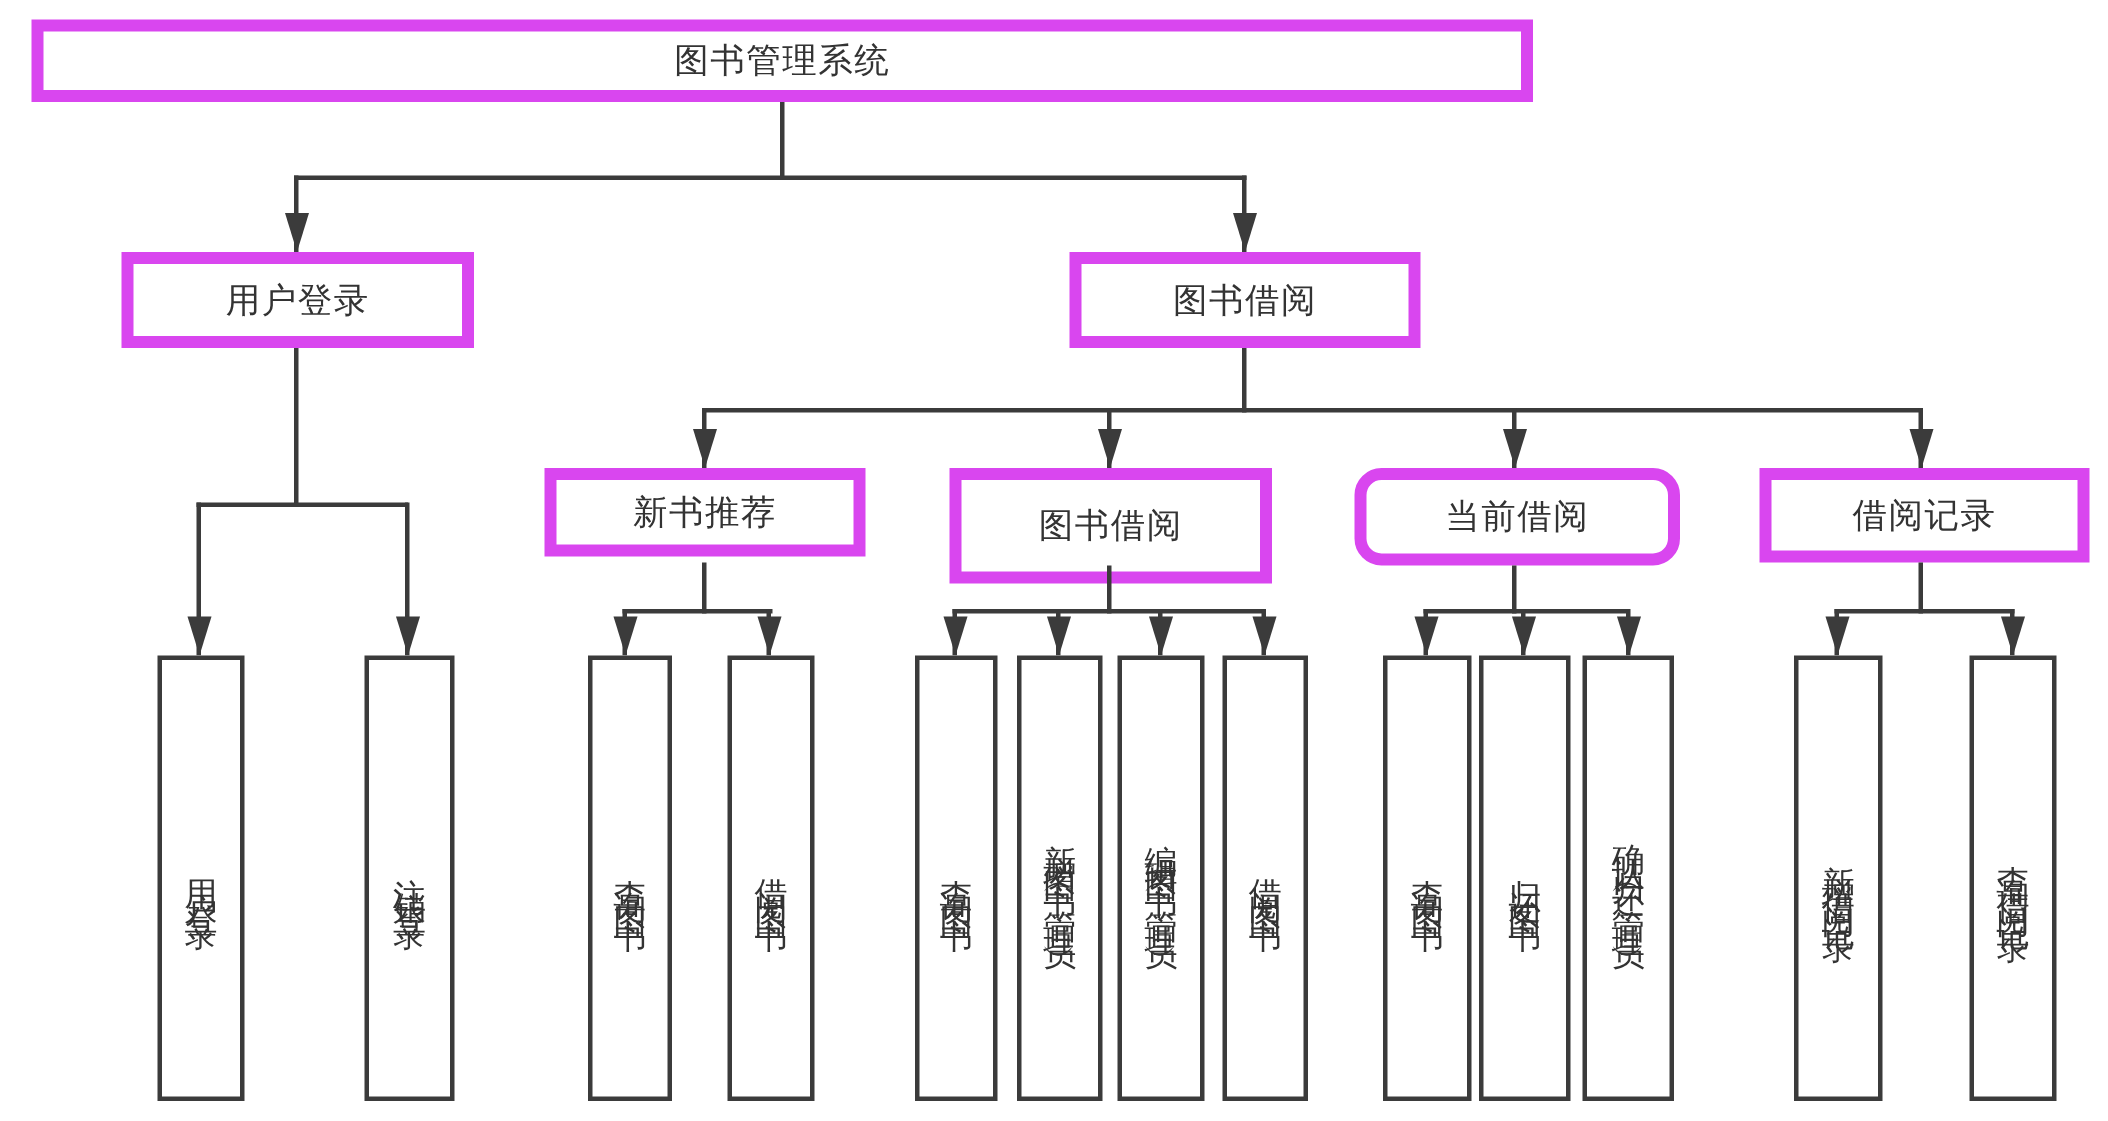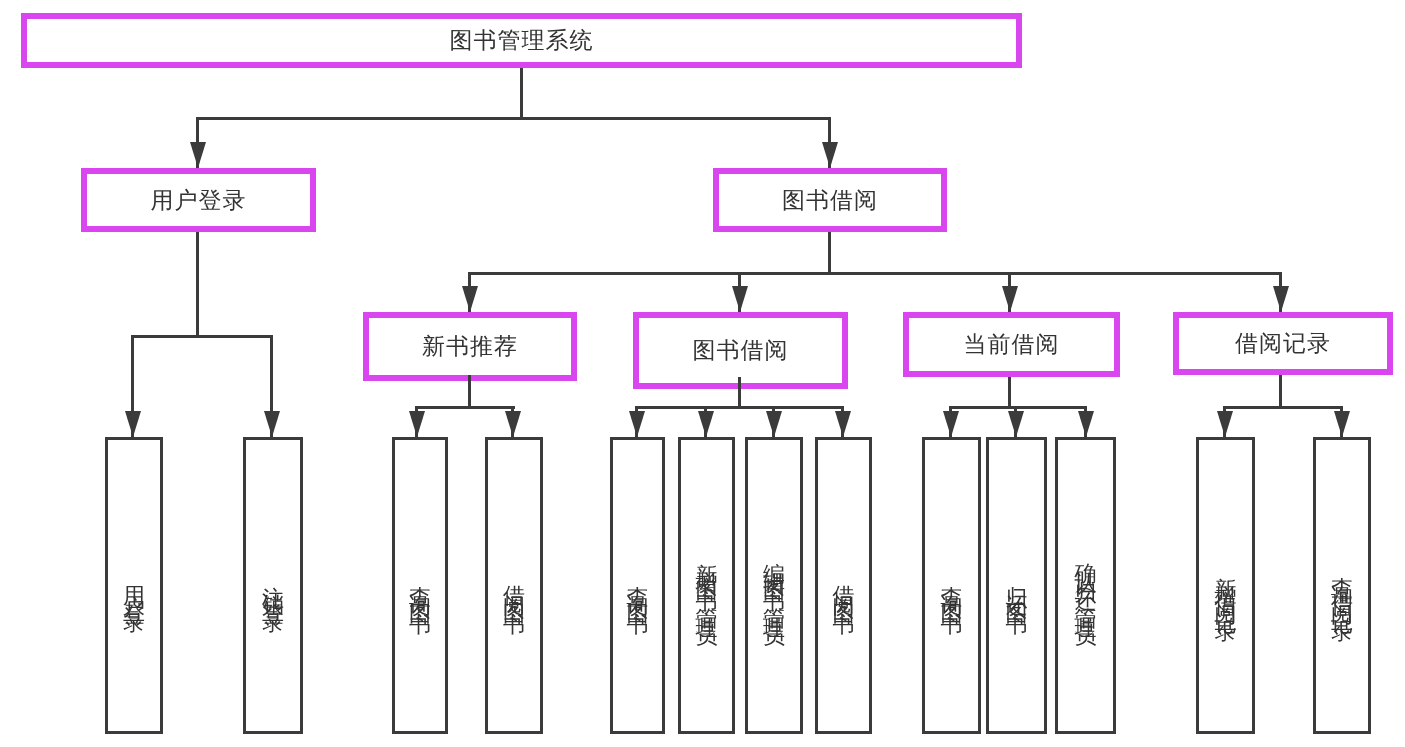"图书管理系统" .node { border: 6px solid #d946ef -> 8px solid #d946ef }
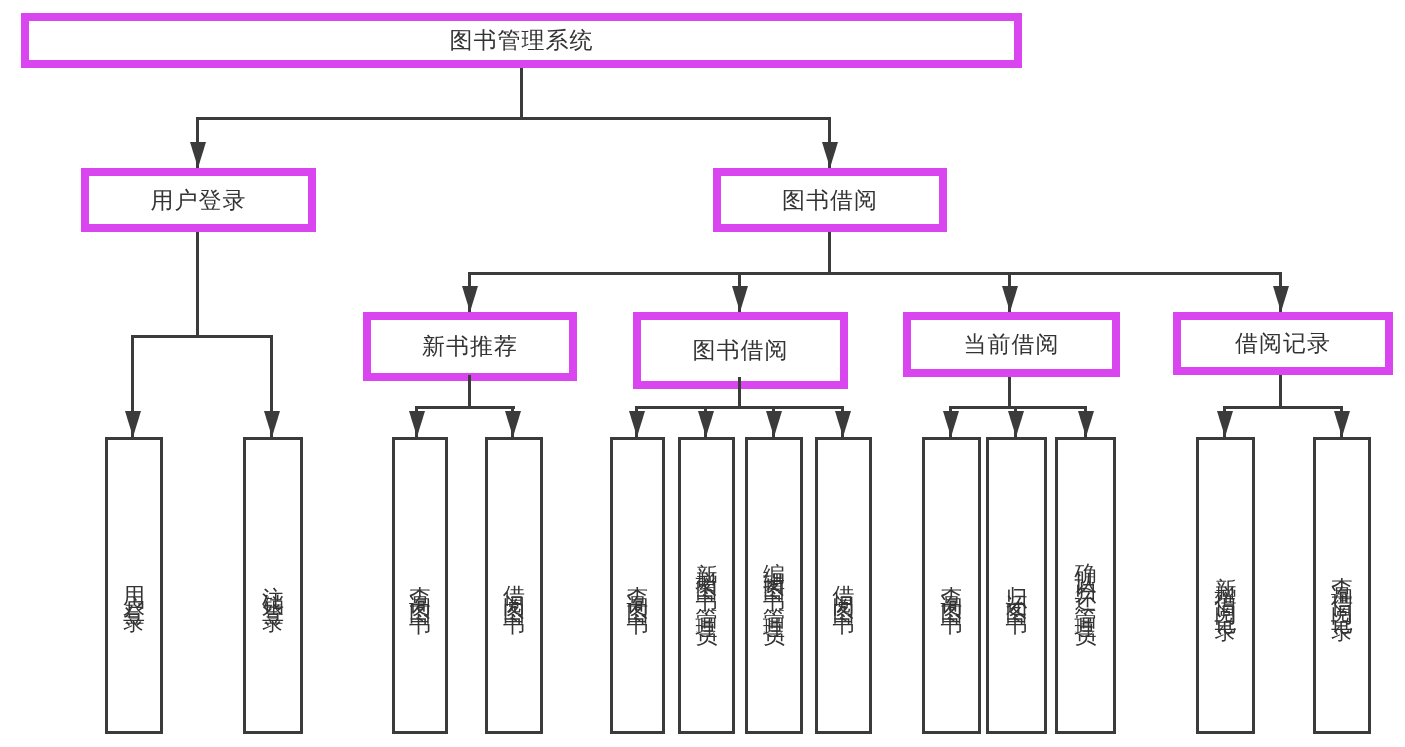"新书推荐" div.node { height: 69px -> 59px }
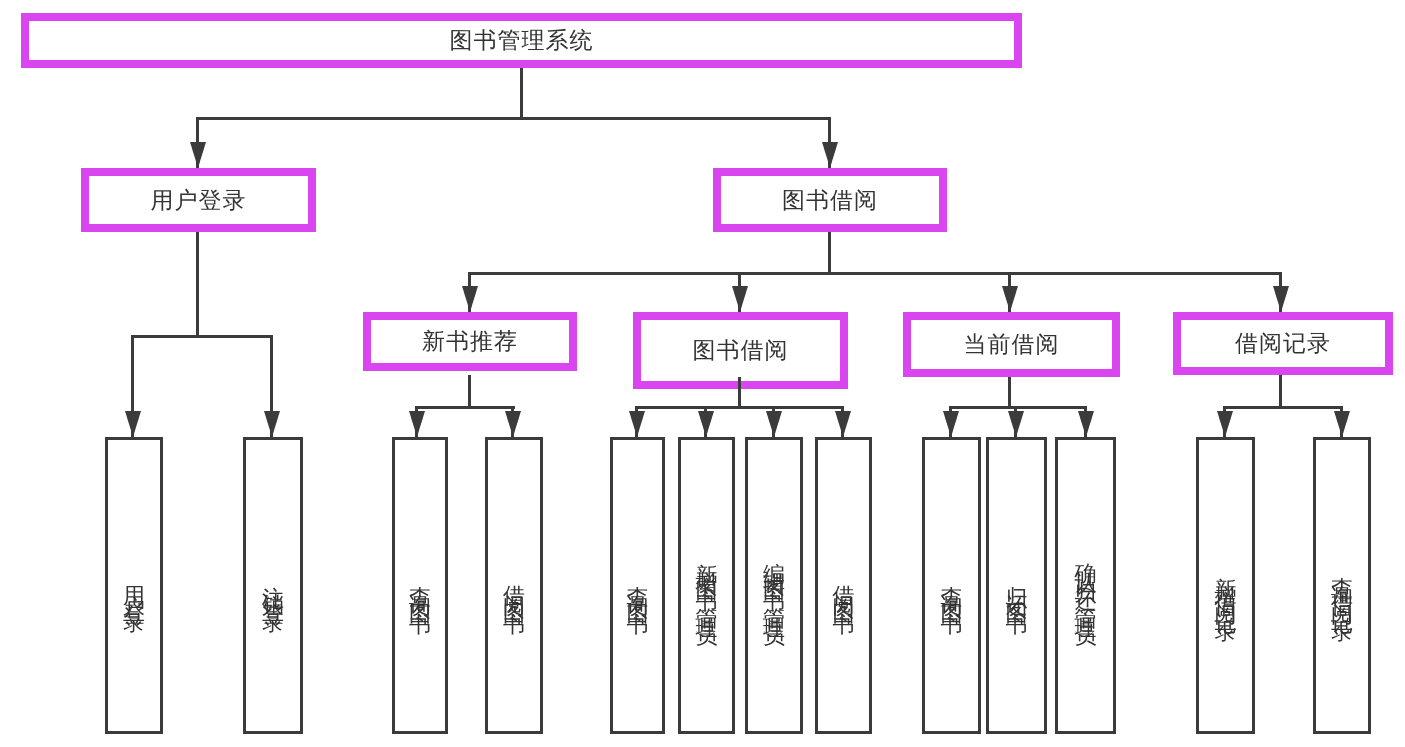"当前借阅" div.node { border-radius: none -> 18px }
